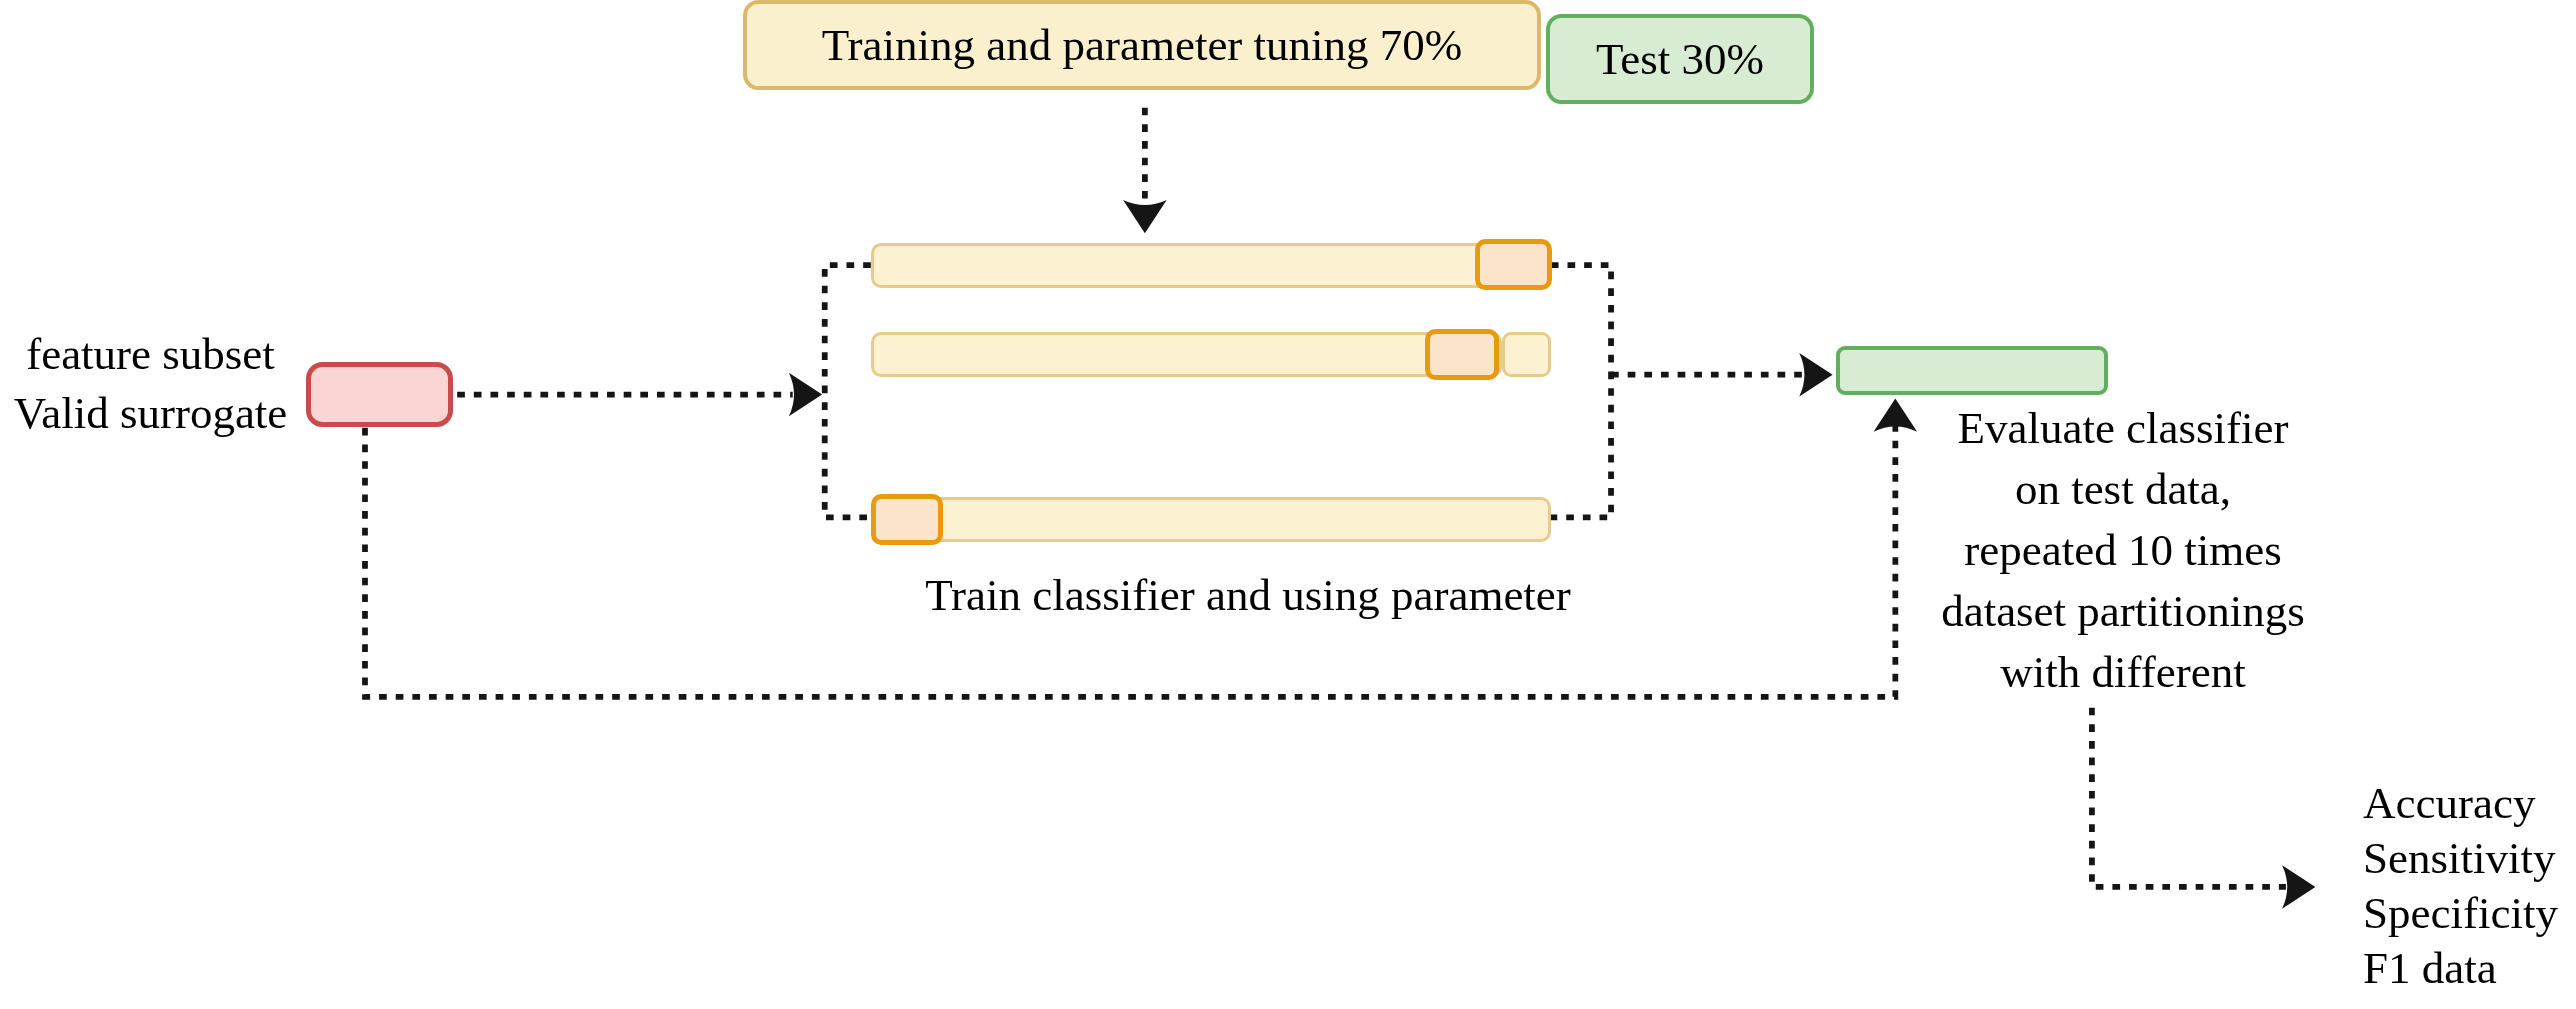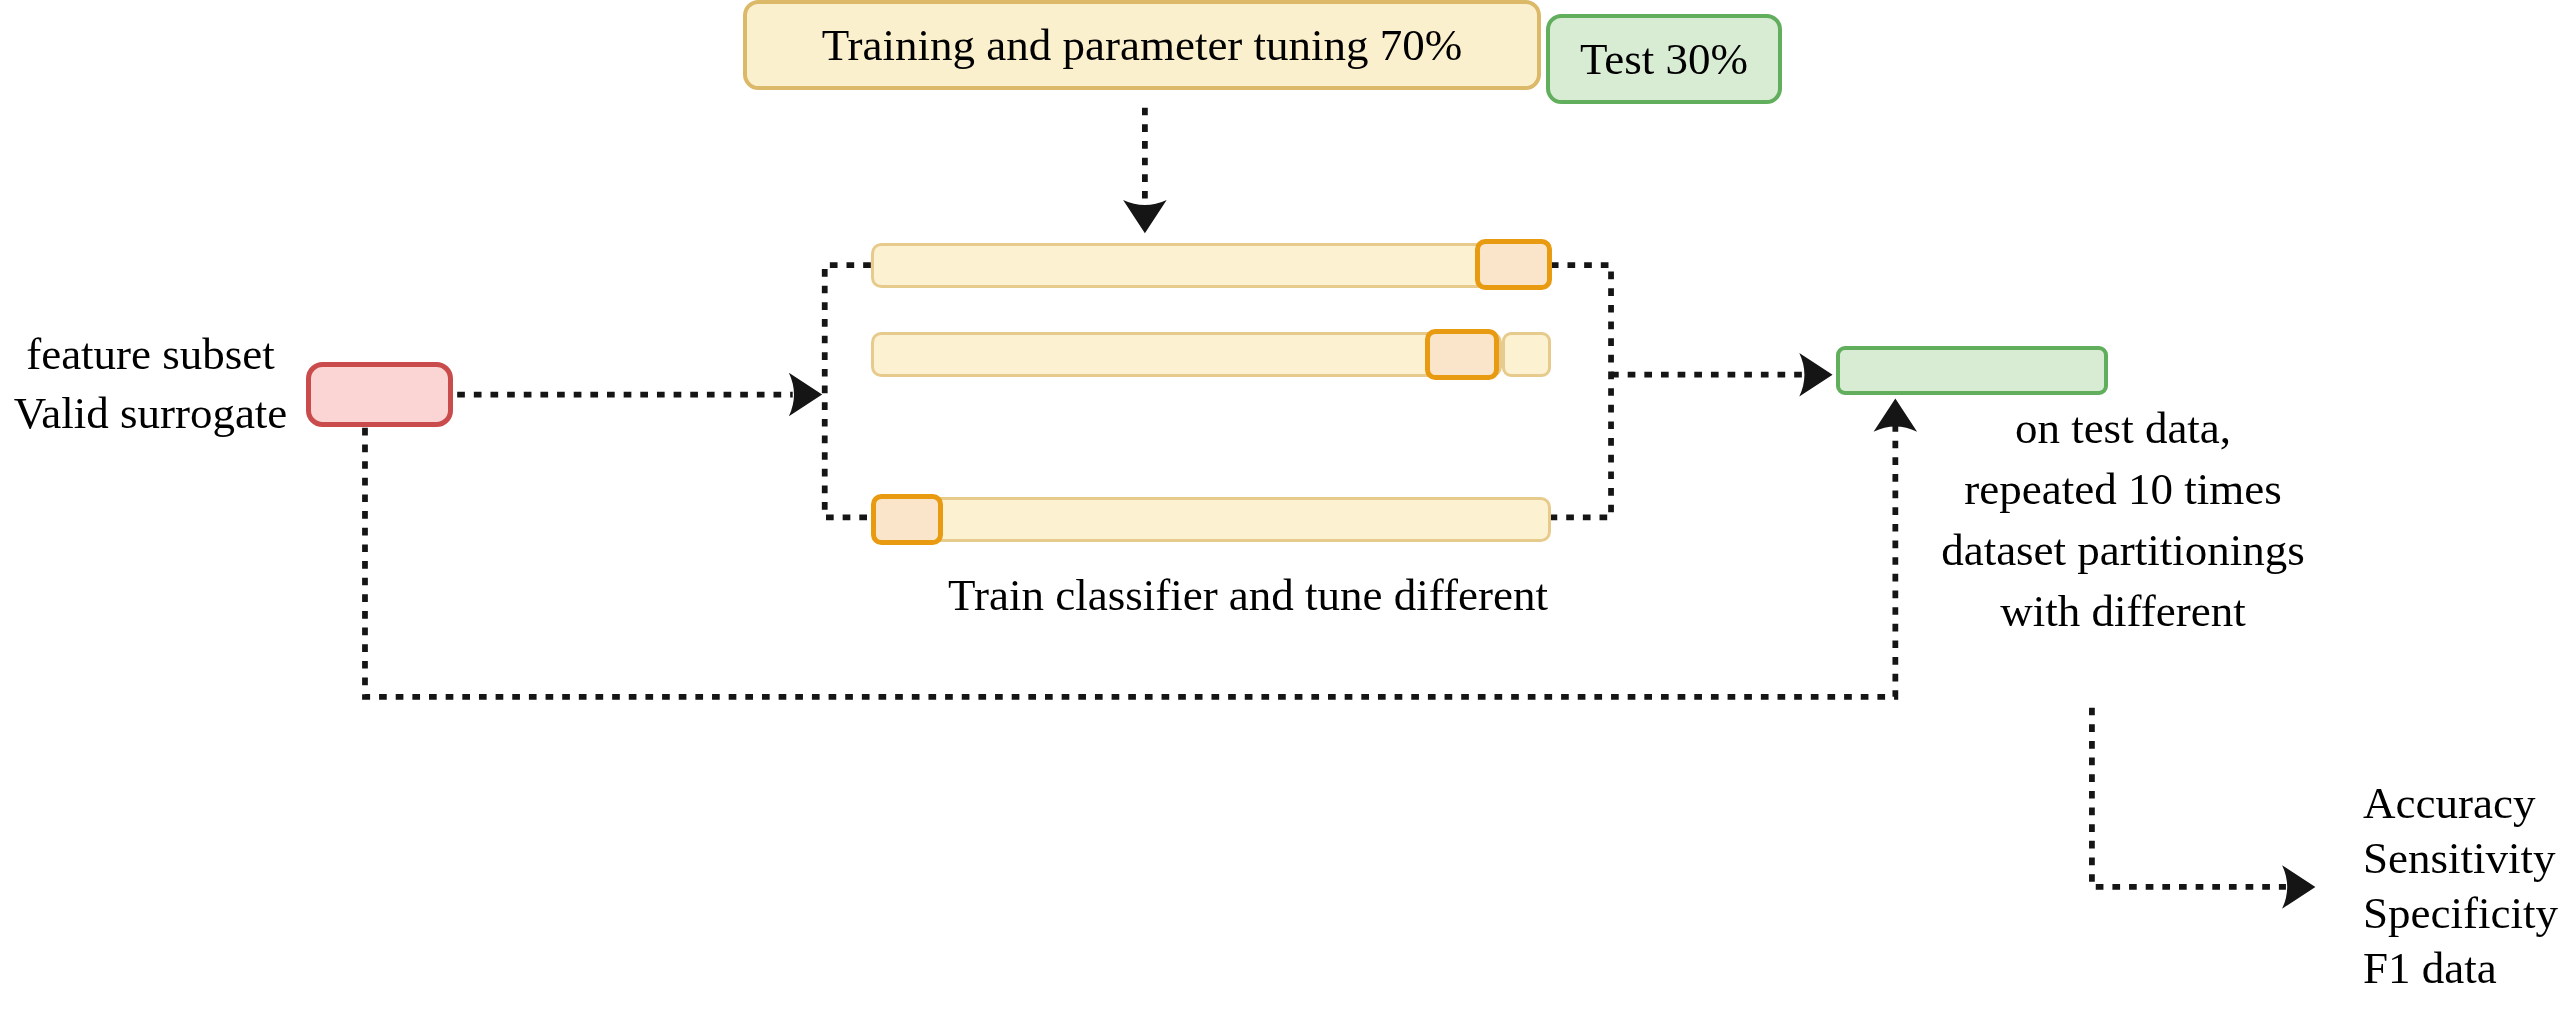"Test 30%" .test-box { width: 236px -> 268px }
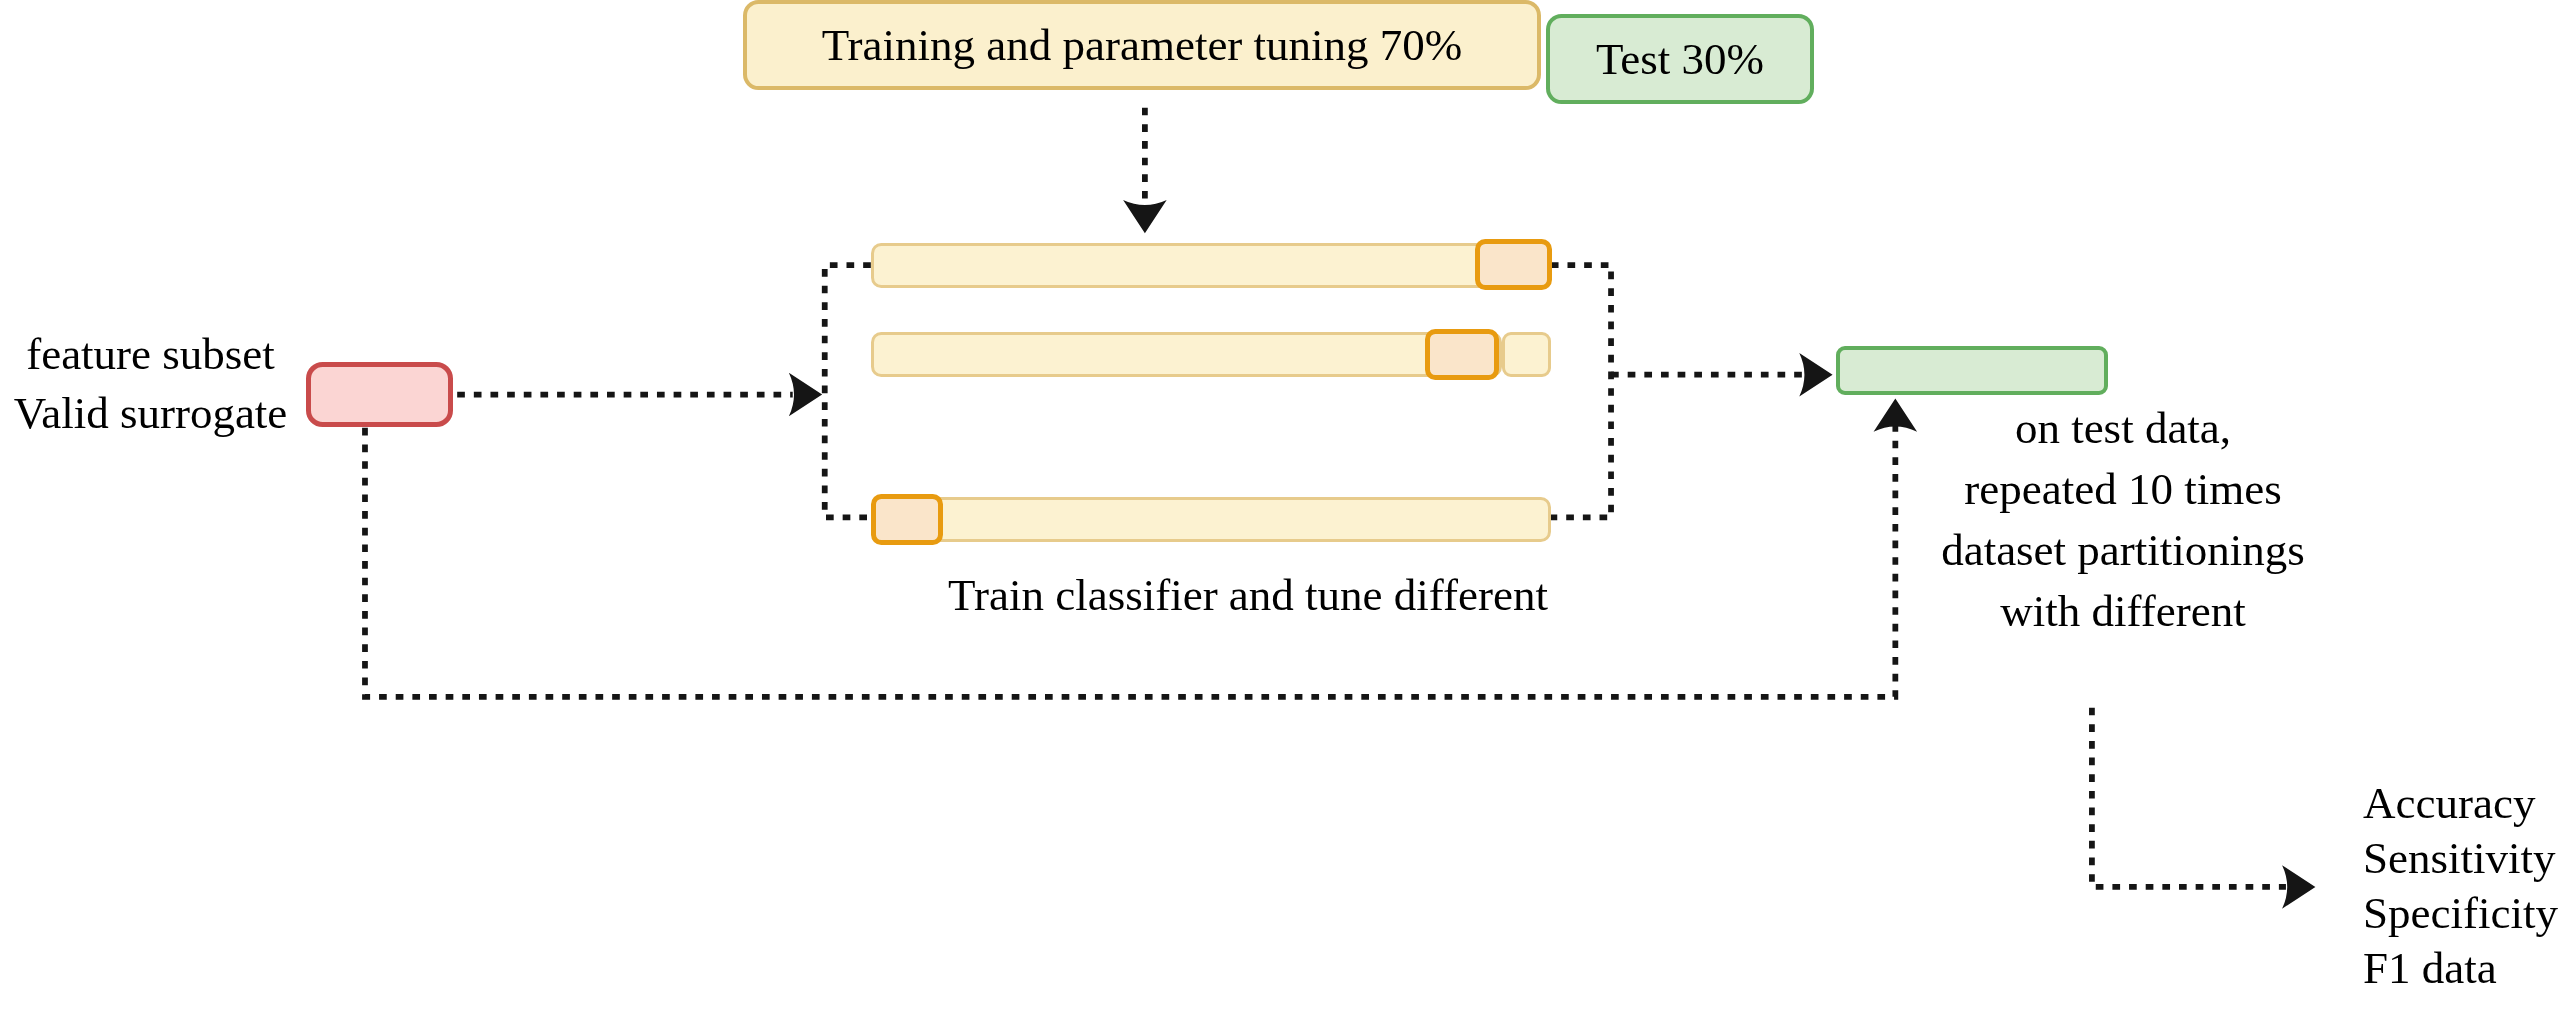"Evaluate classifier" div { html: none -> <div>Evaluate classifier</div> }
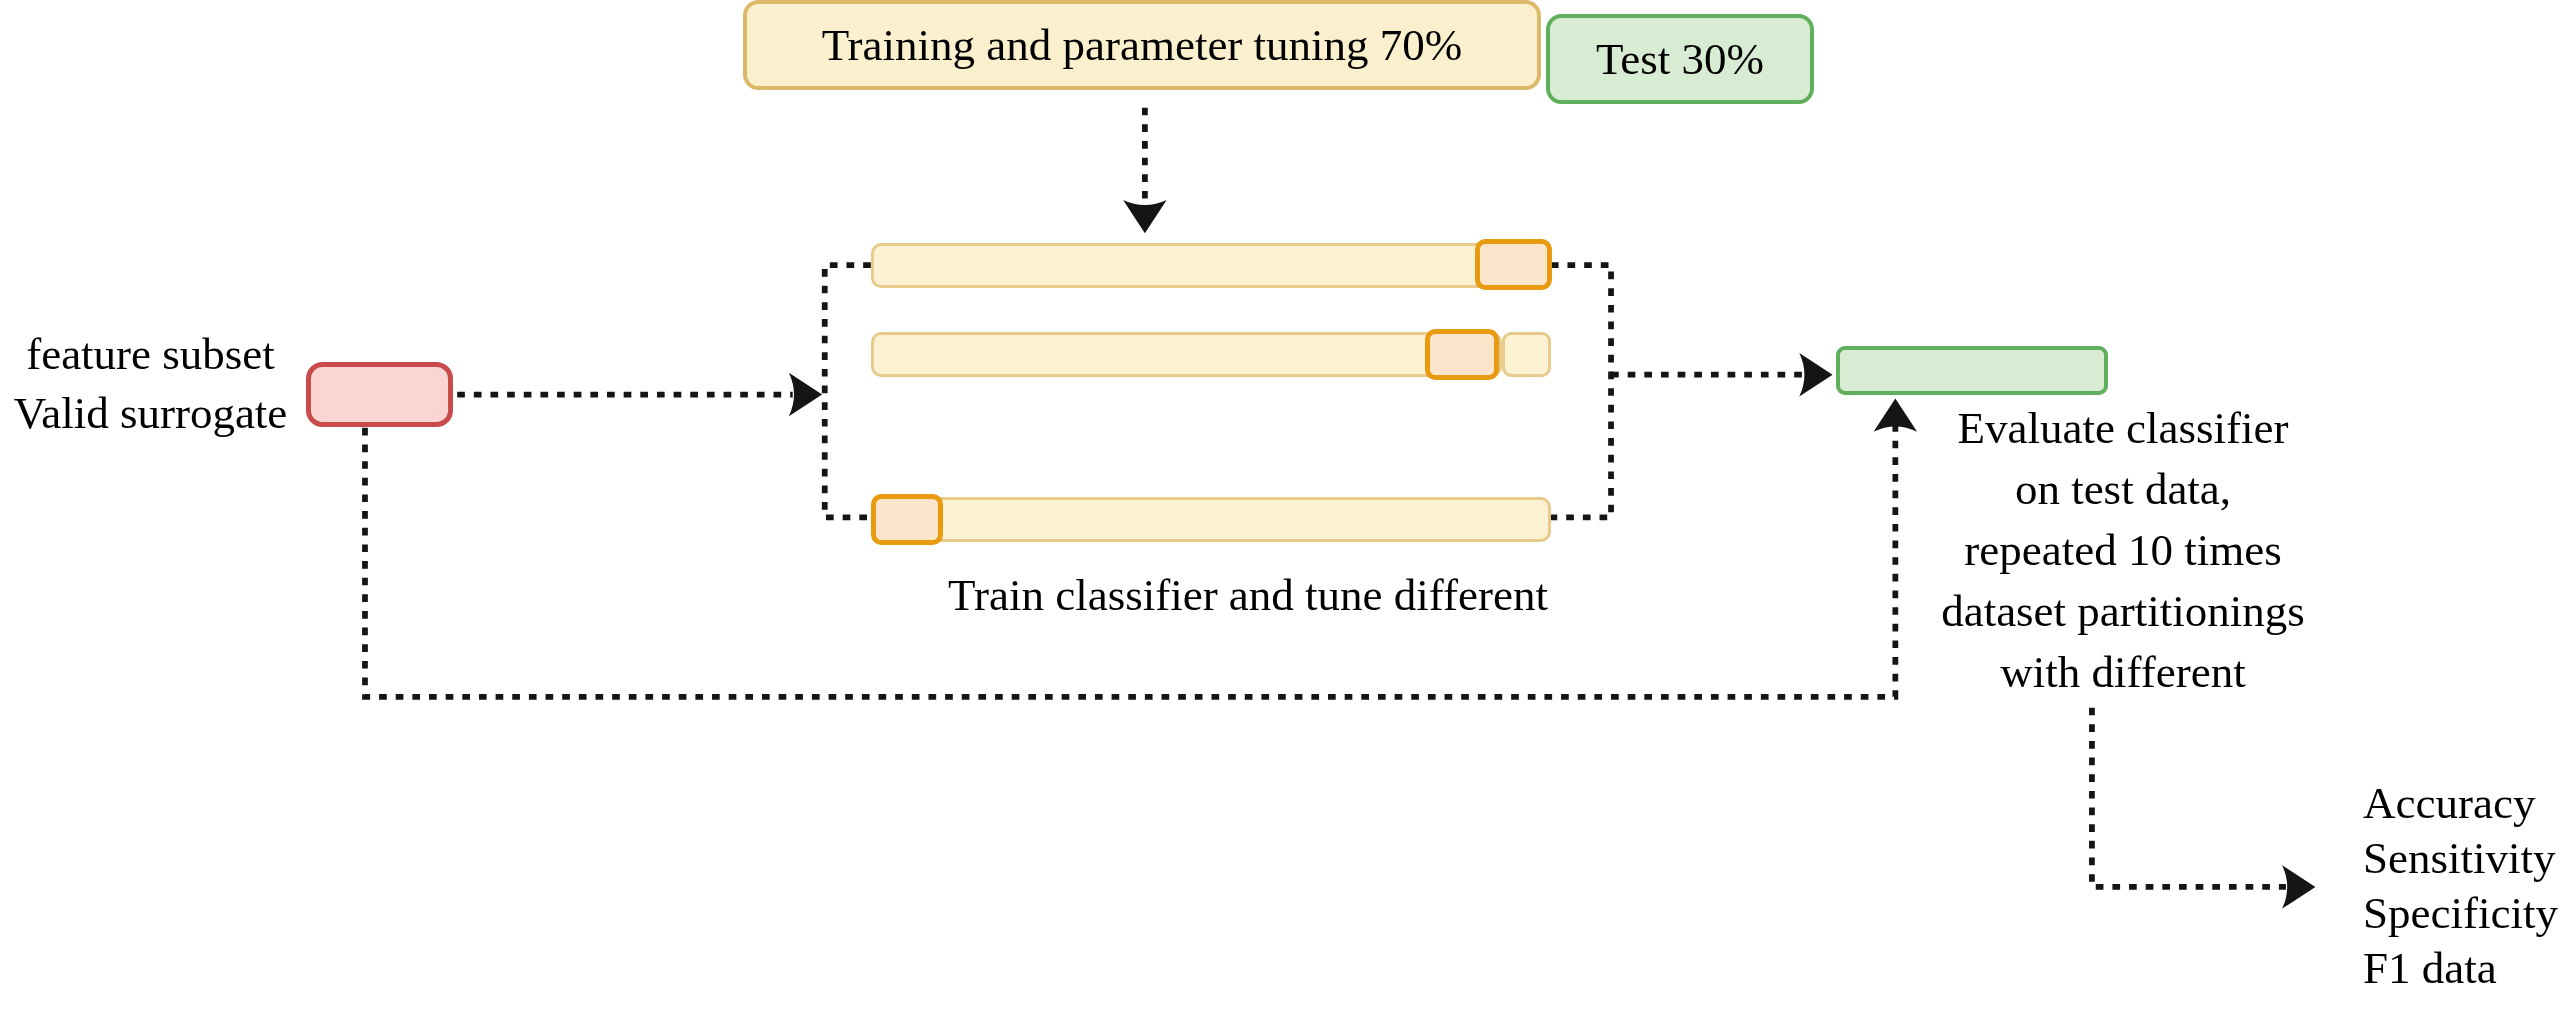"Train classifier and tune different" div { text: tune different -> using parameter }
